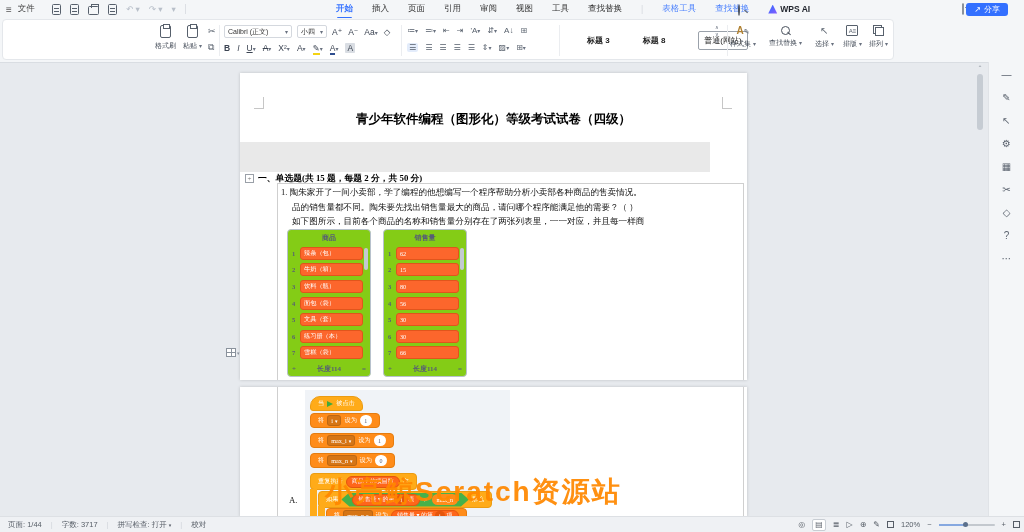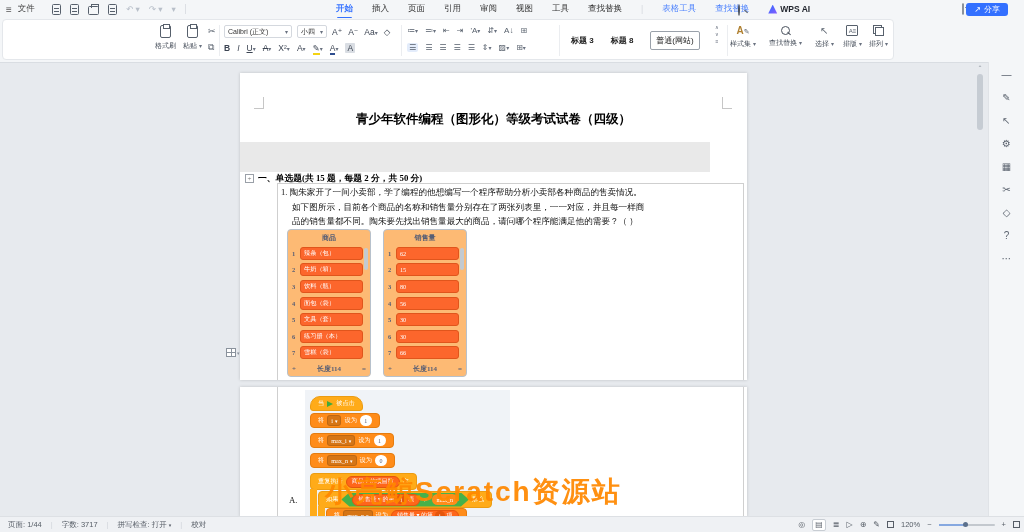"标题 3" .gal-item { margin-left: none -> 16px }
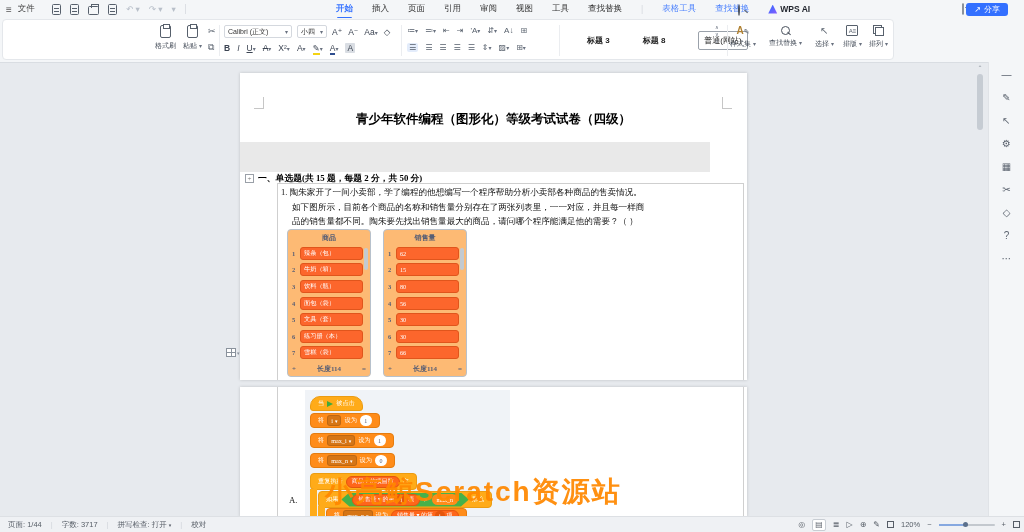"如下图所示，目前各个商品的名称和销售量分别存在了两张列表里，一一对应，并且每一样" div.qline { order: before "品的销售量都不同。陶朱要先找出销售量最大的商品，请问哪个程序能满足他的需要？（" -> after "品的销售量都不同。陶朱要先找出销售量最大的商品，请问哪个程序能满足他的需要？（" }
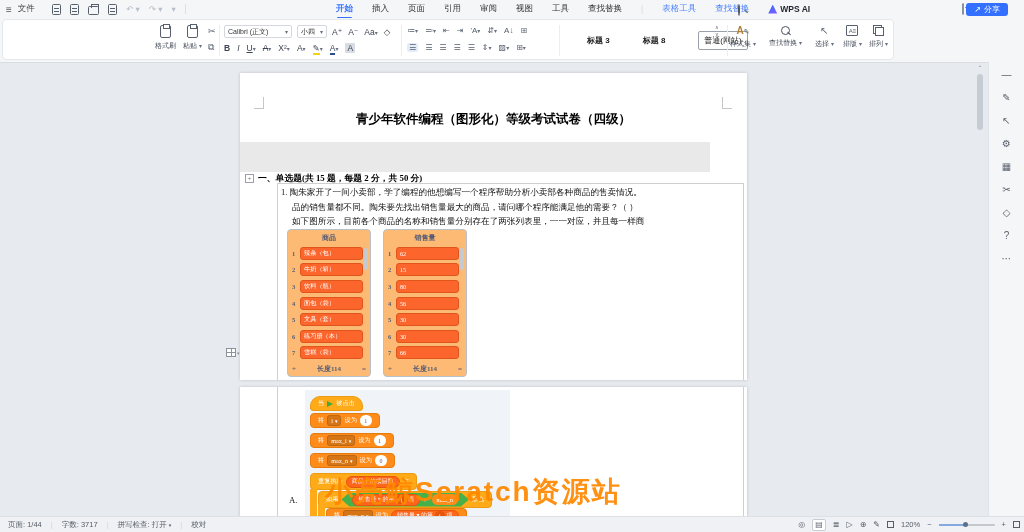"商品" .slist { background: #fdba74 -> #84cc16 }
